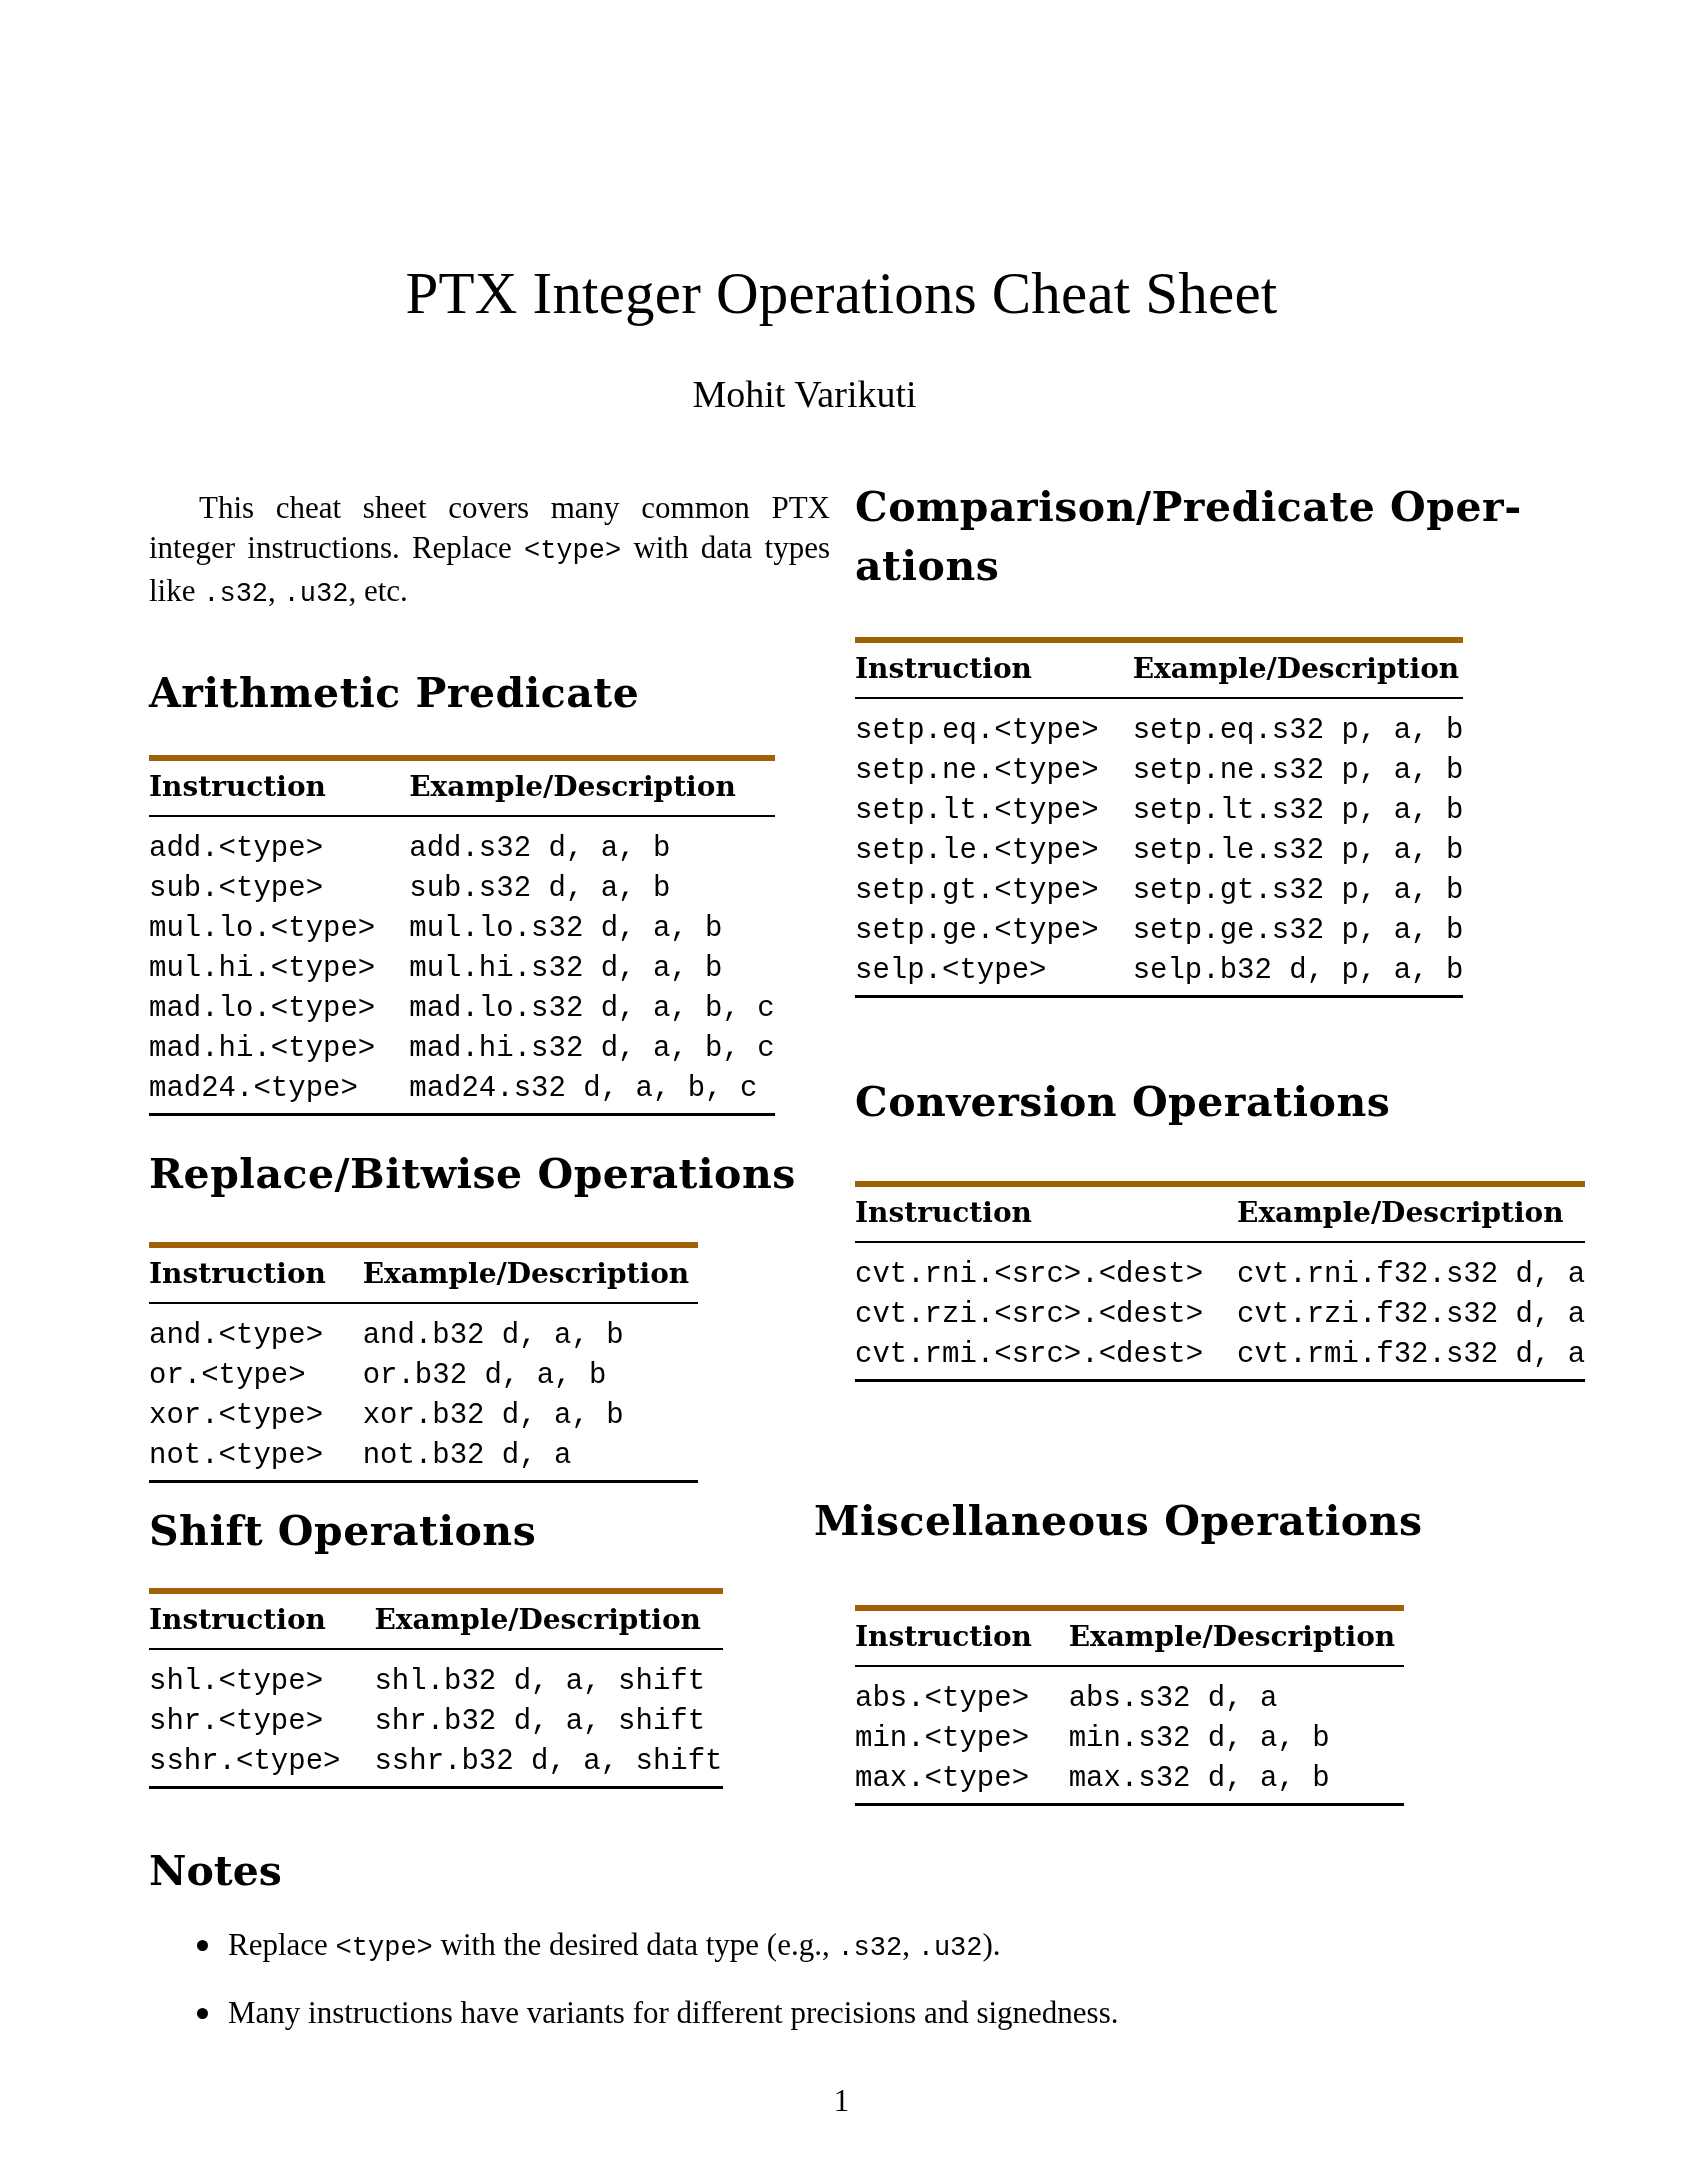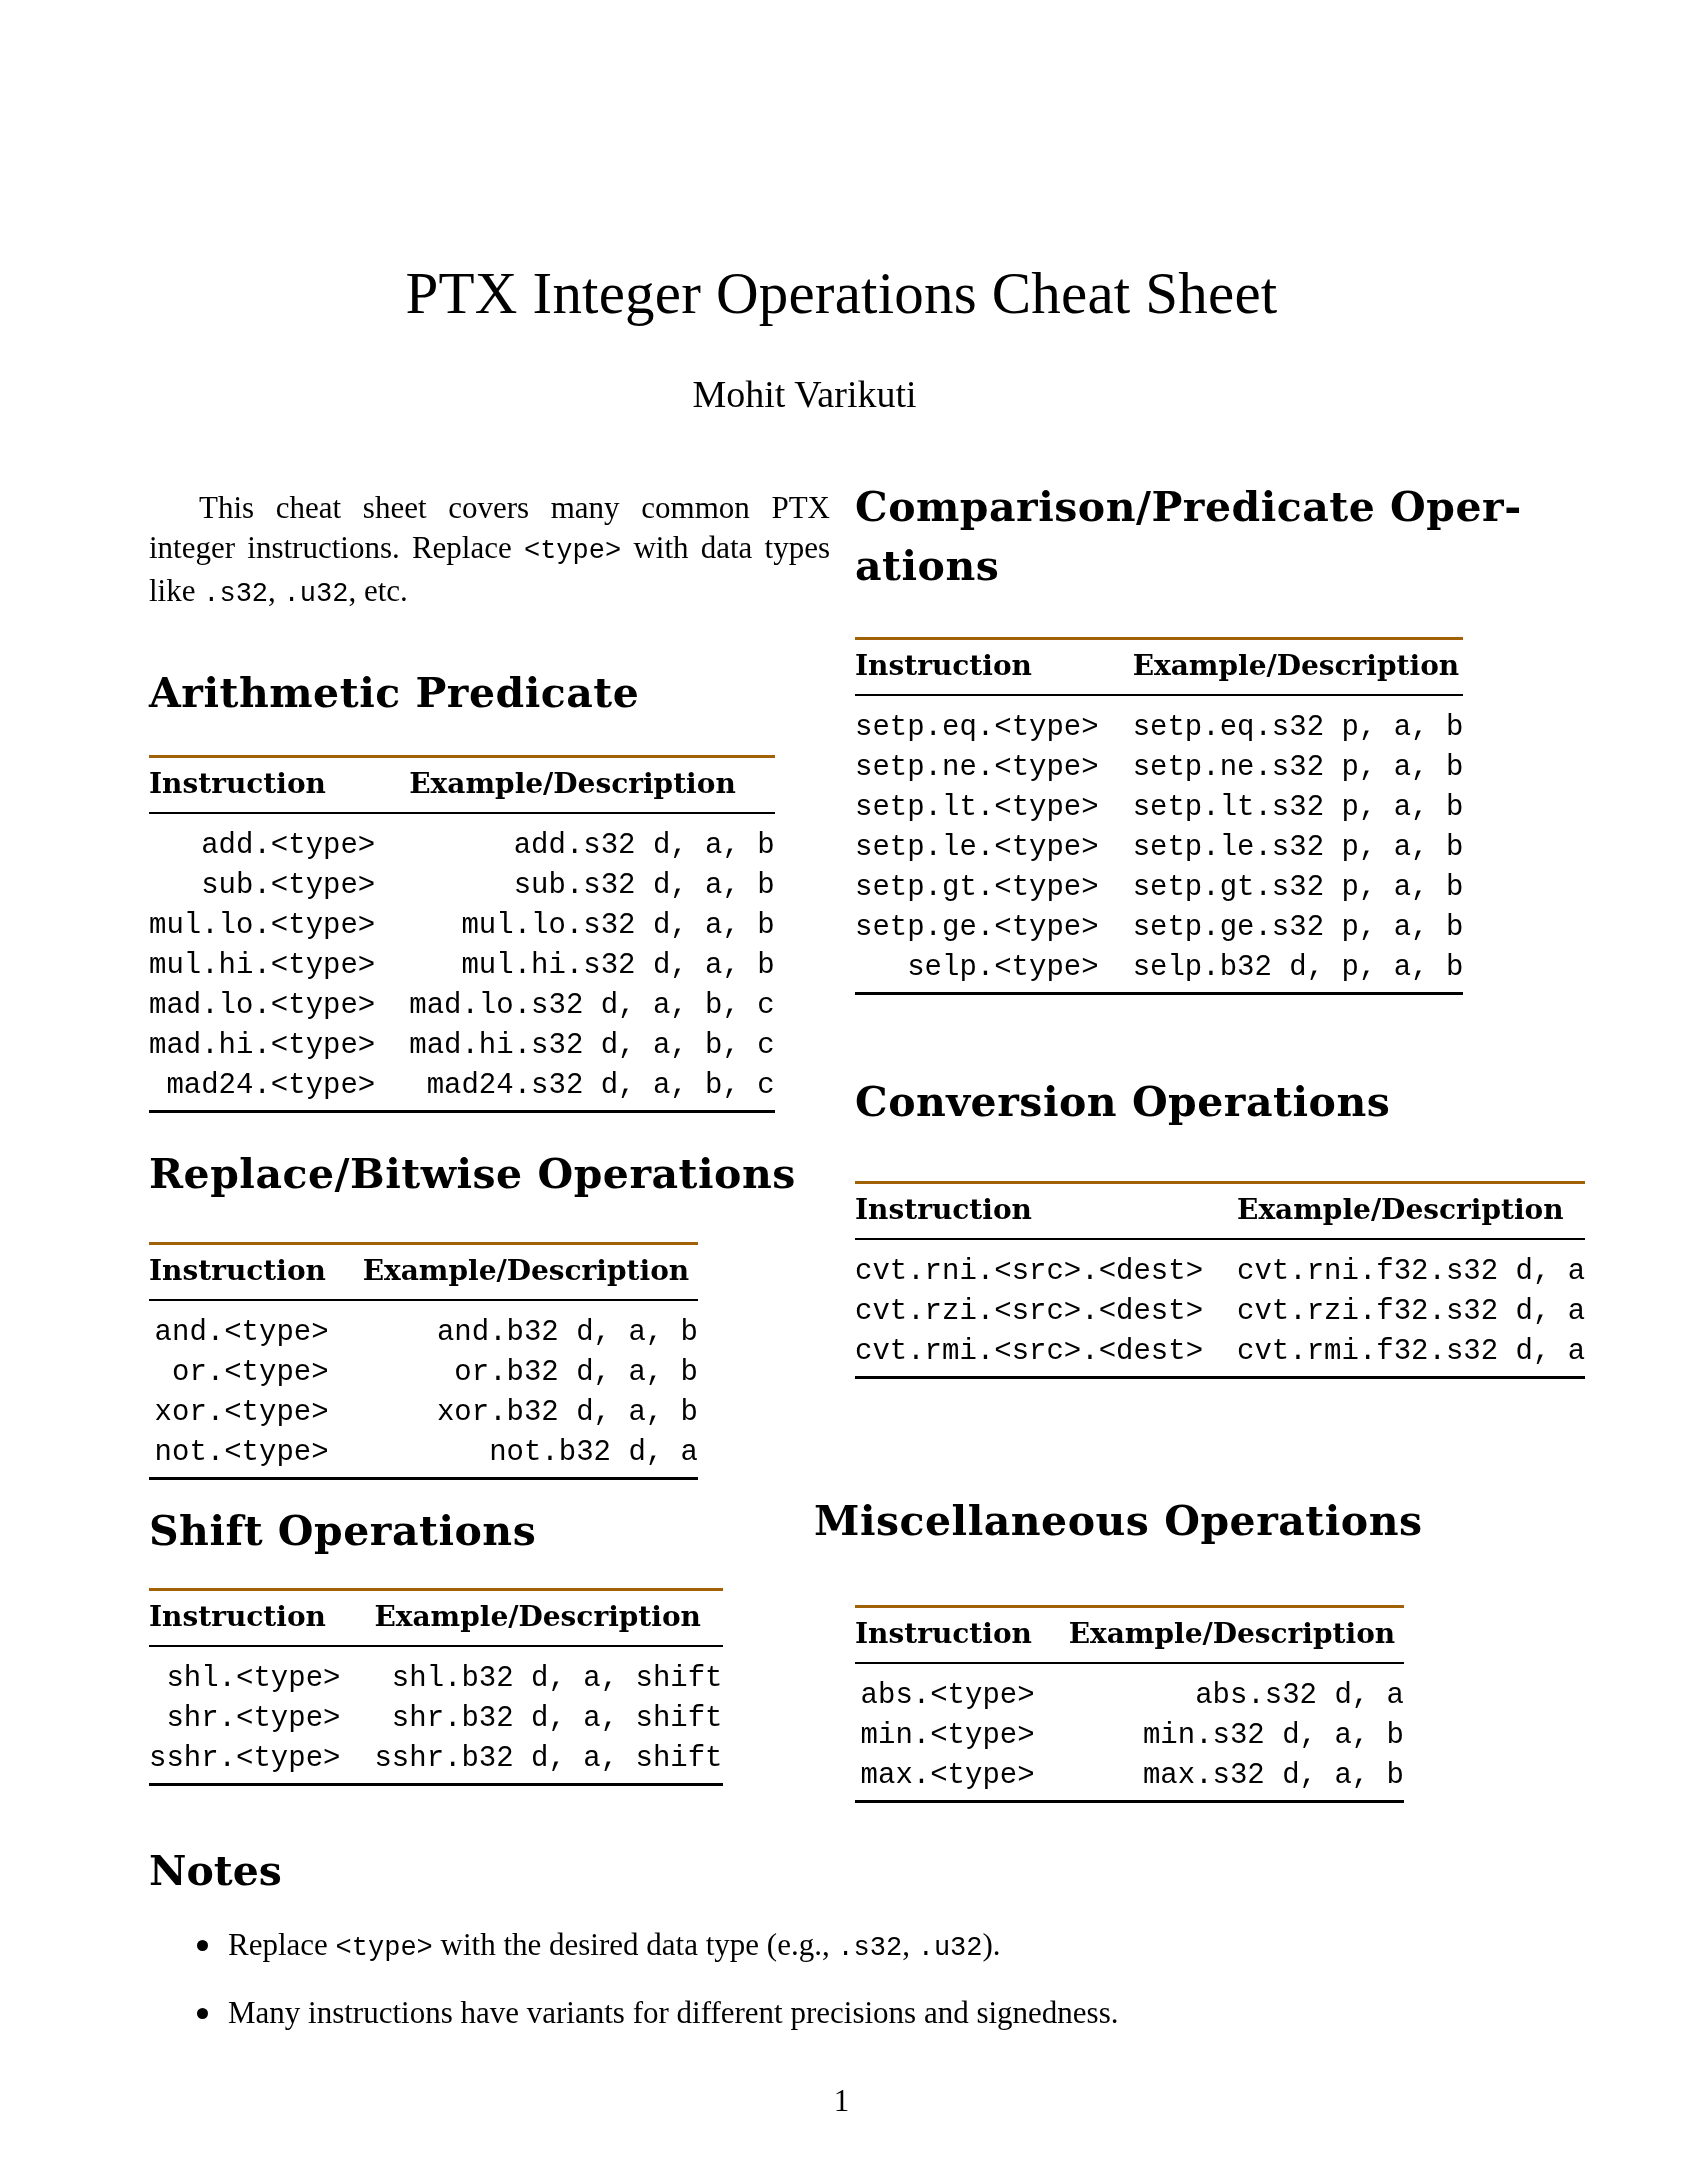"Instruction" .tbl { border-top: 3px solid #a16207 -> 6px solid #a16207 }
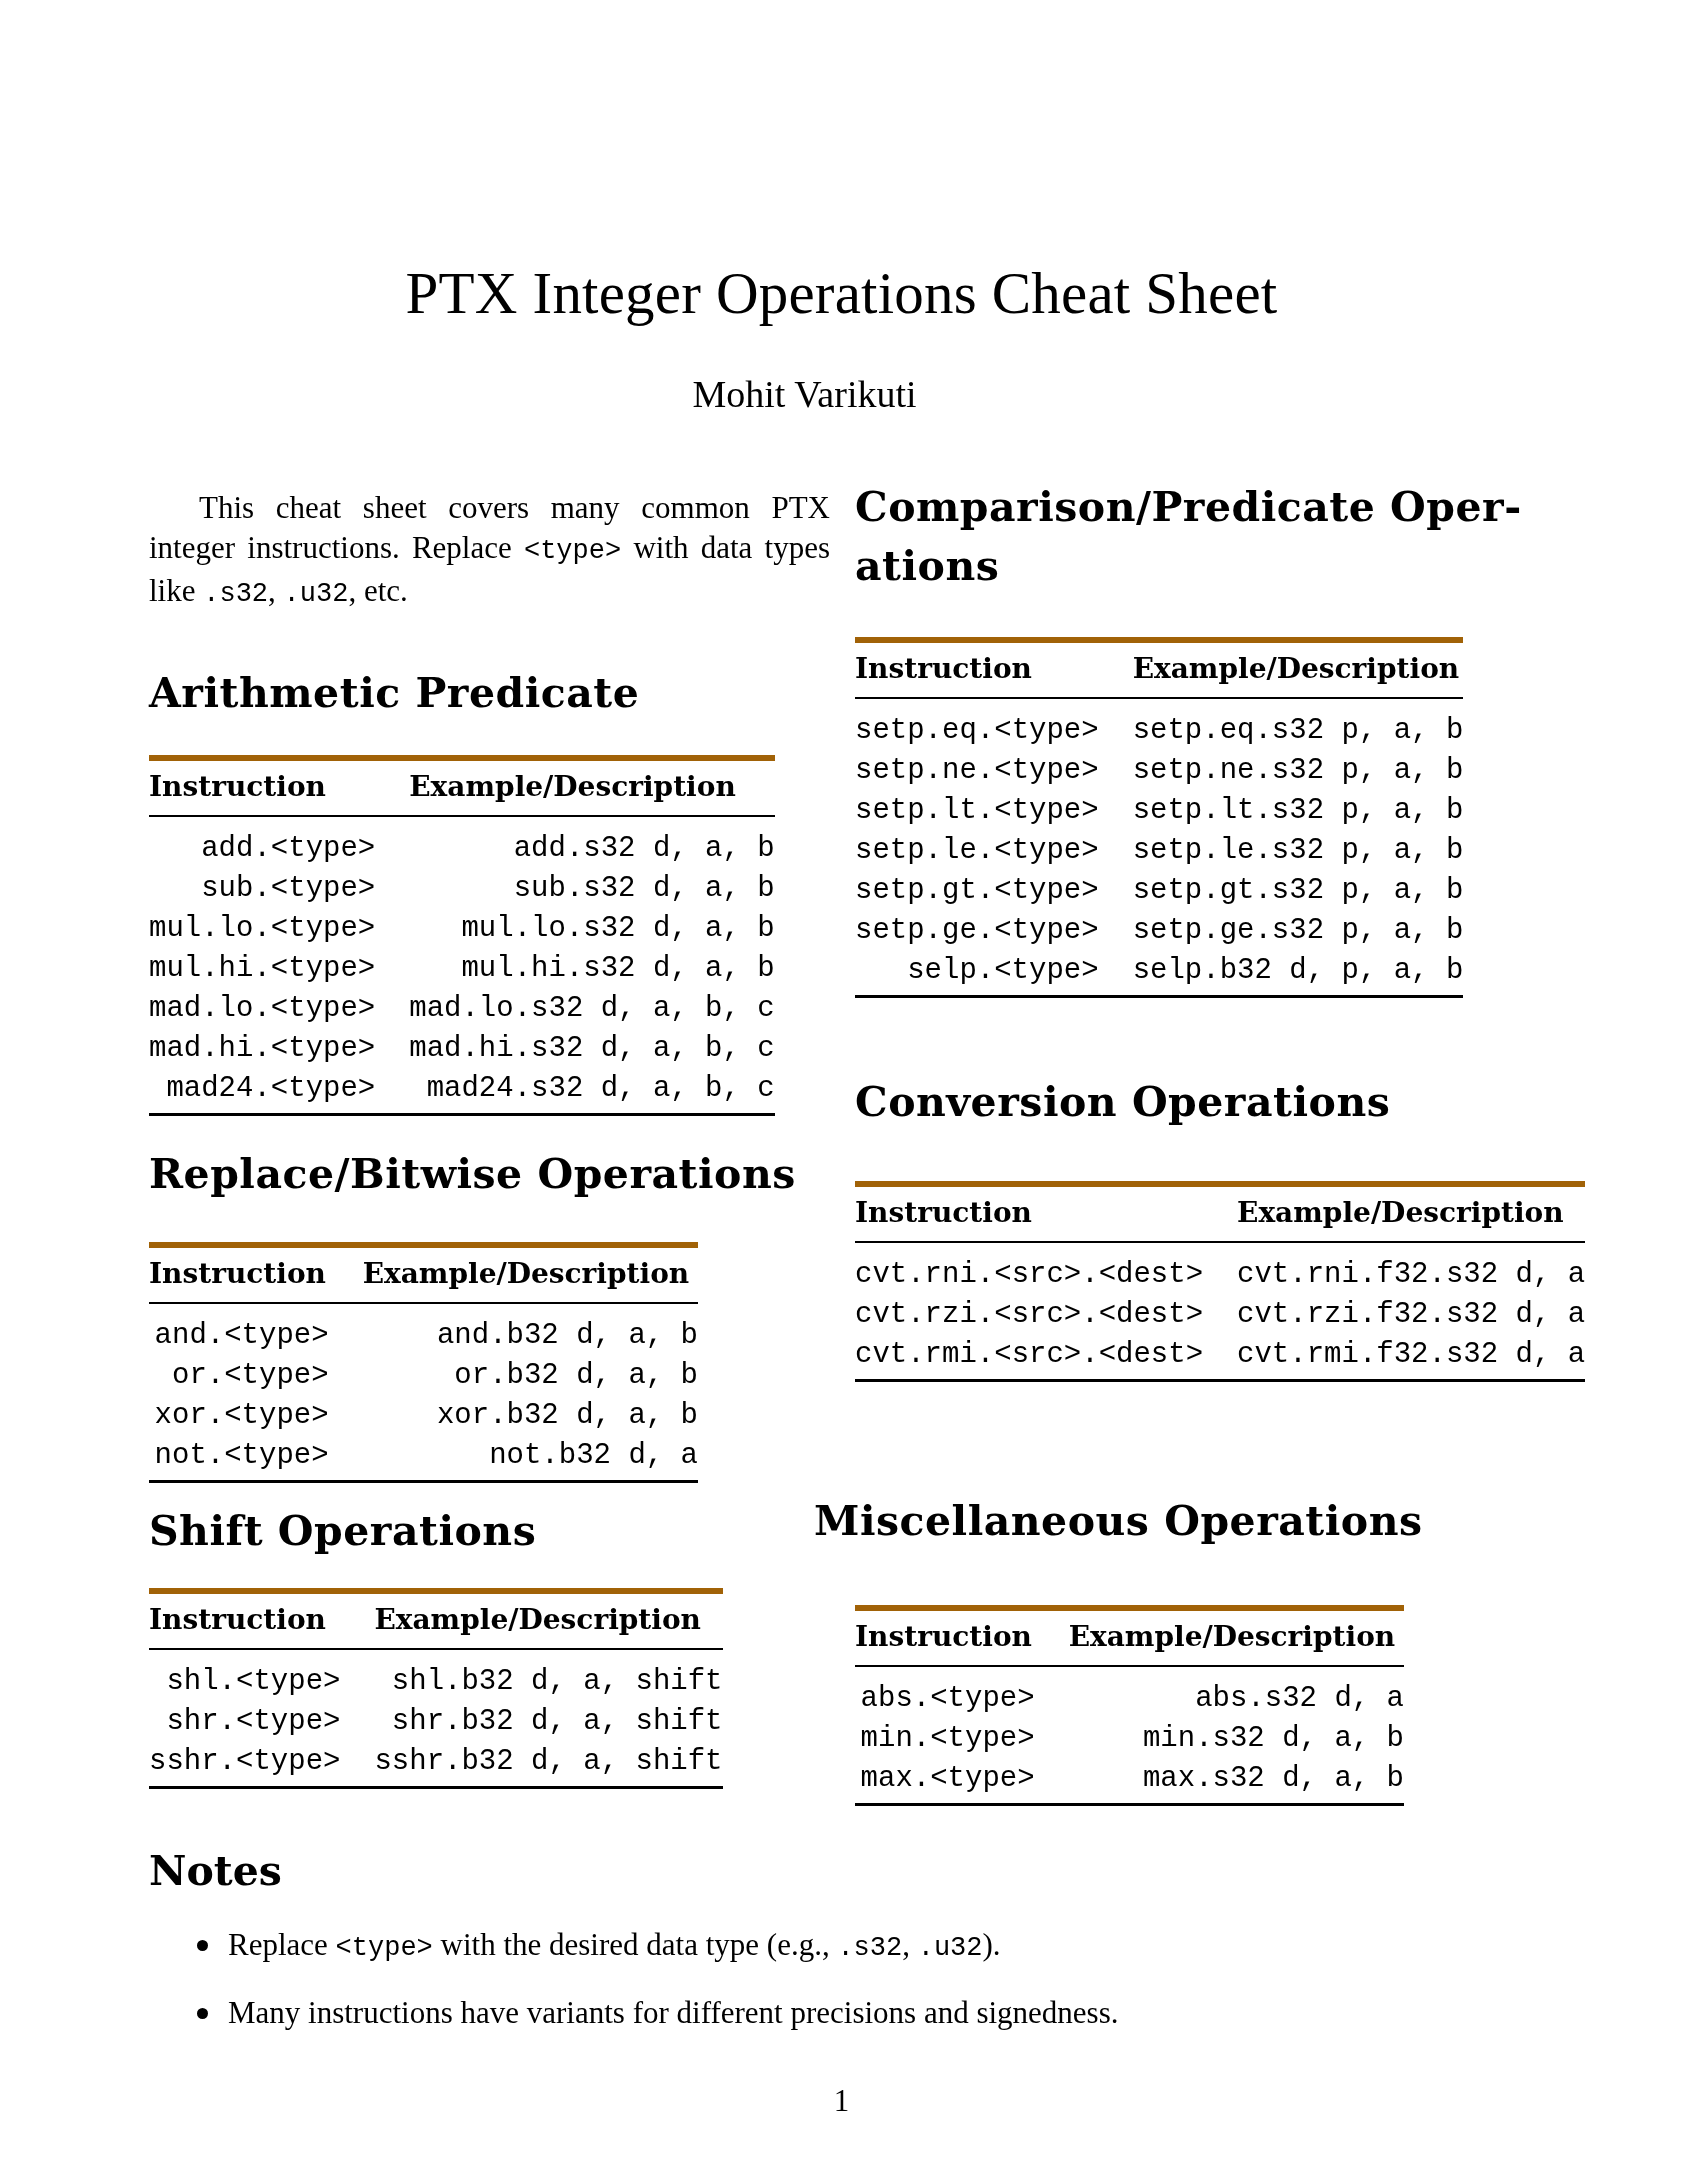"setp.eq.<type>" .tbl td { text-align: right -> left }
